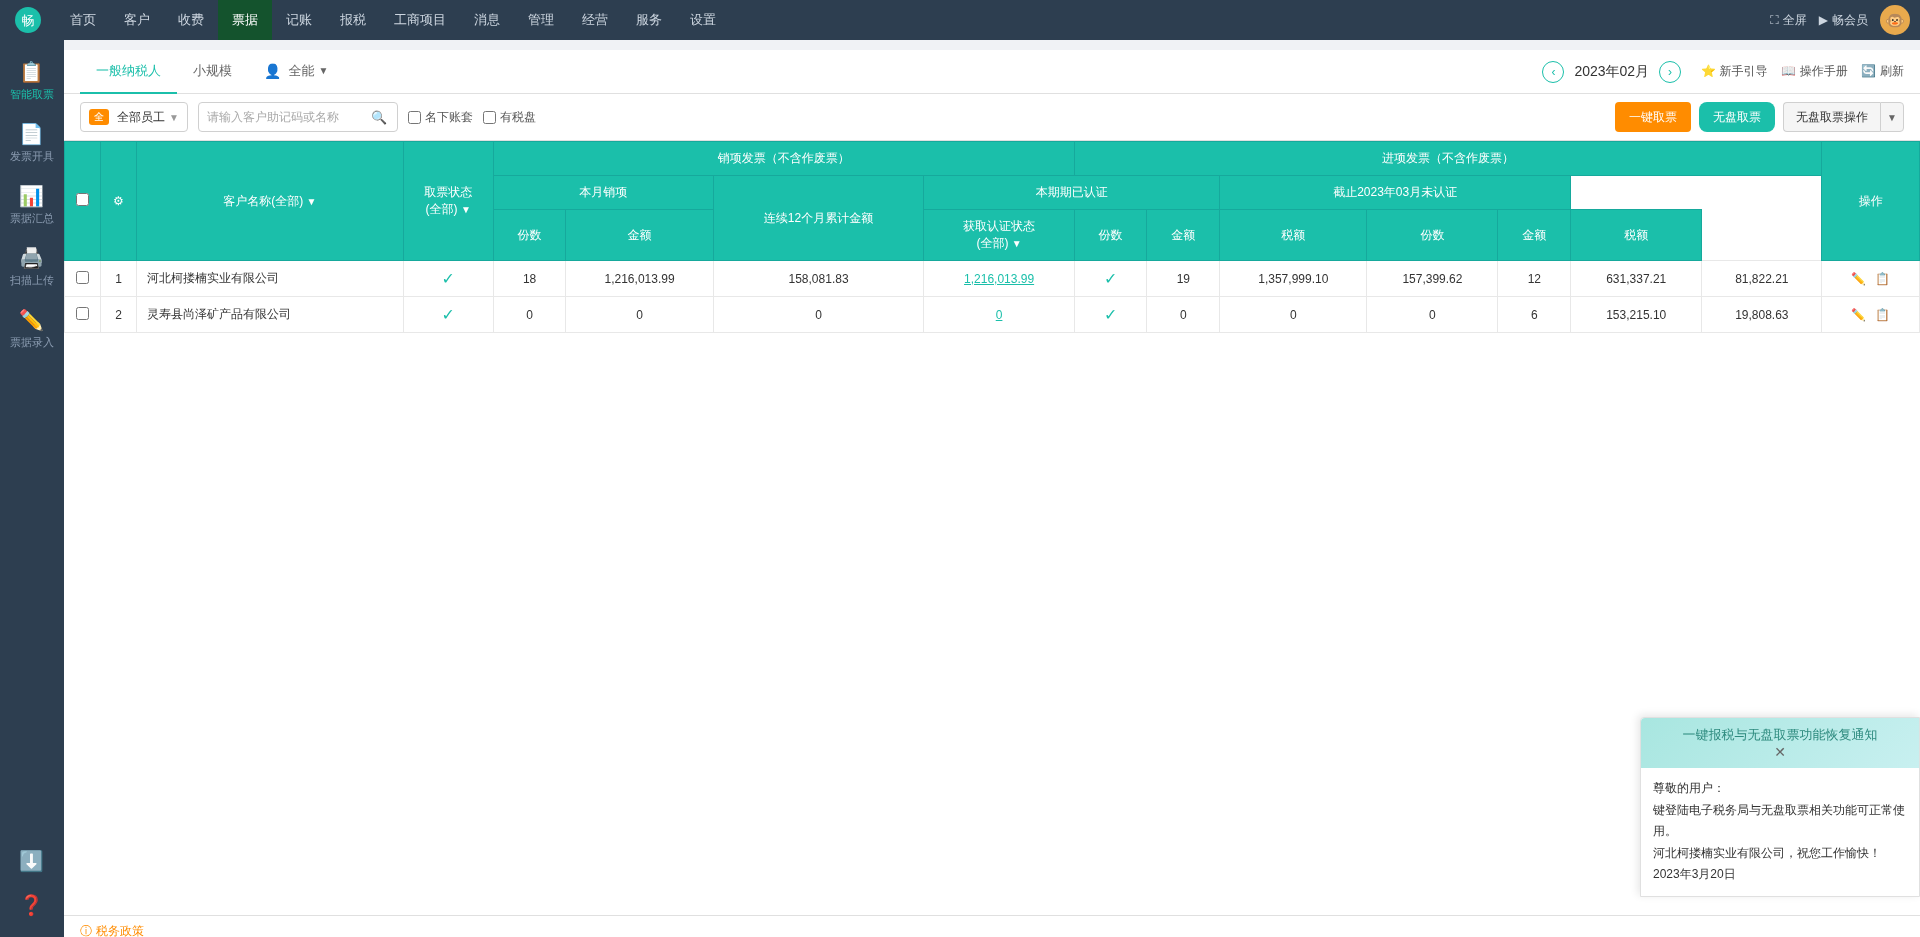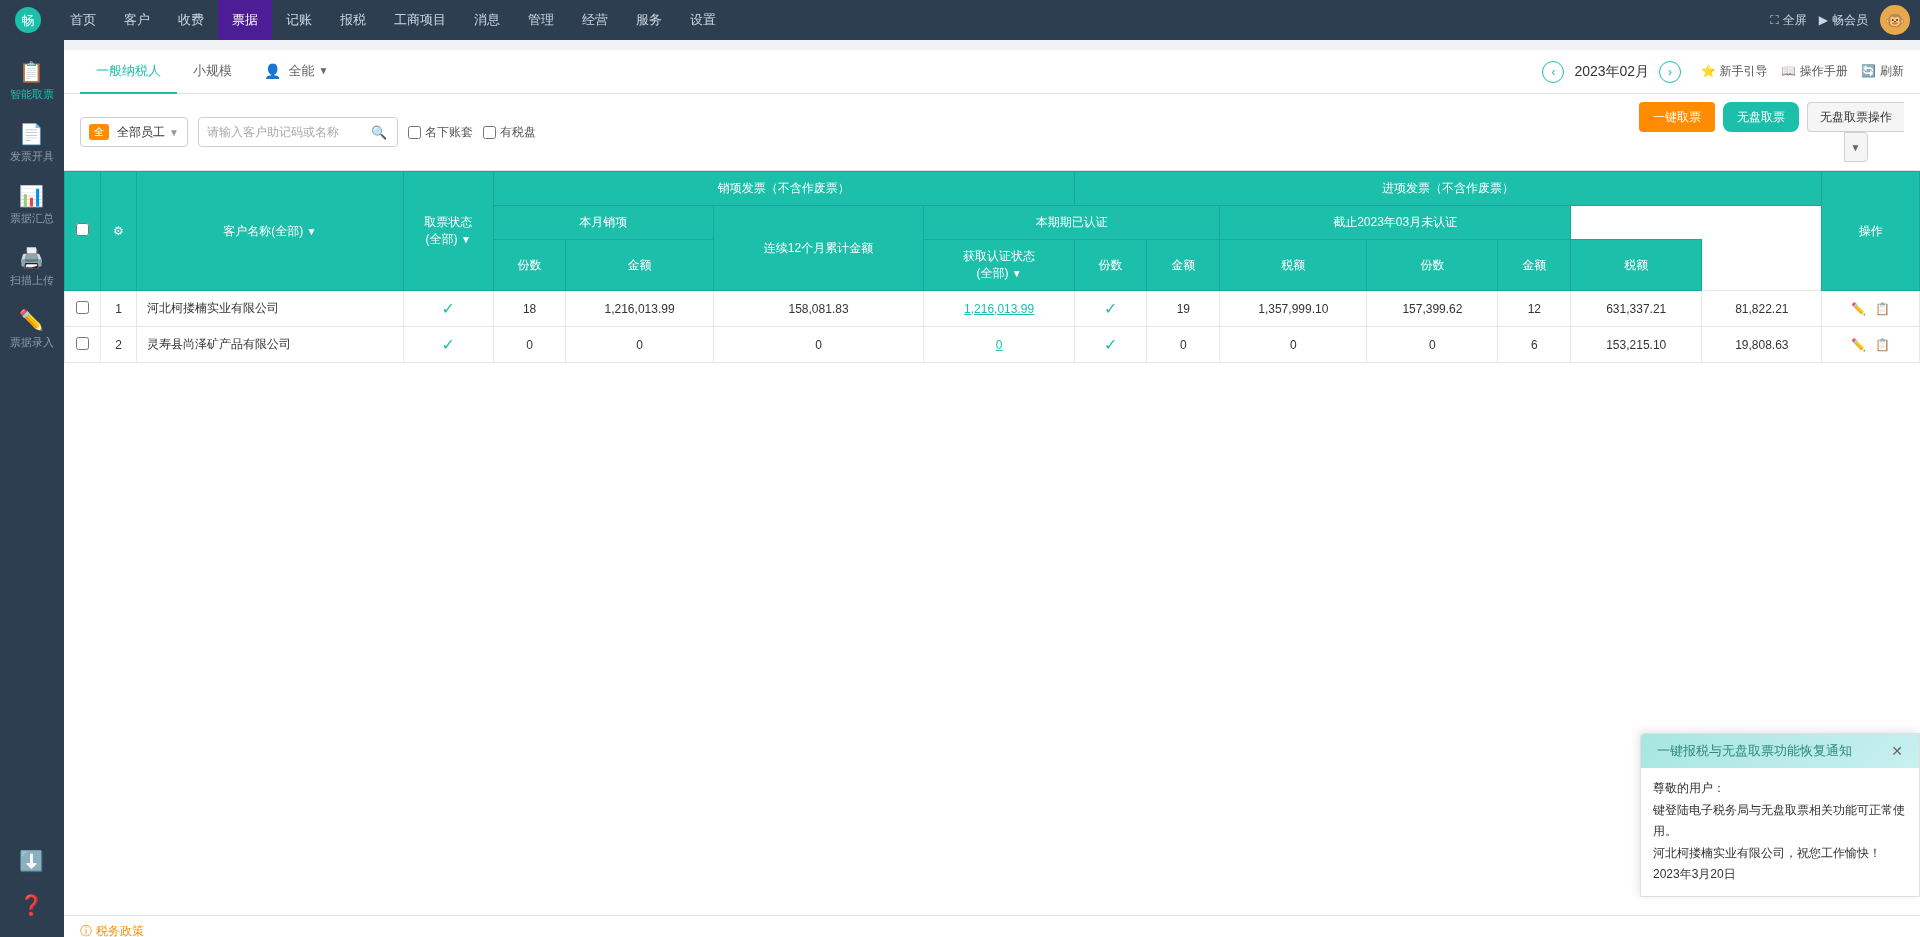"票据" .nav-item.active { background: #4c1d95 -> #14532d }
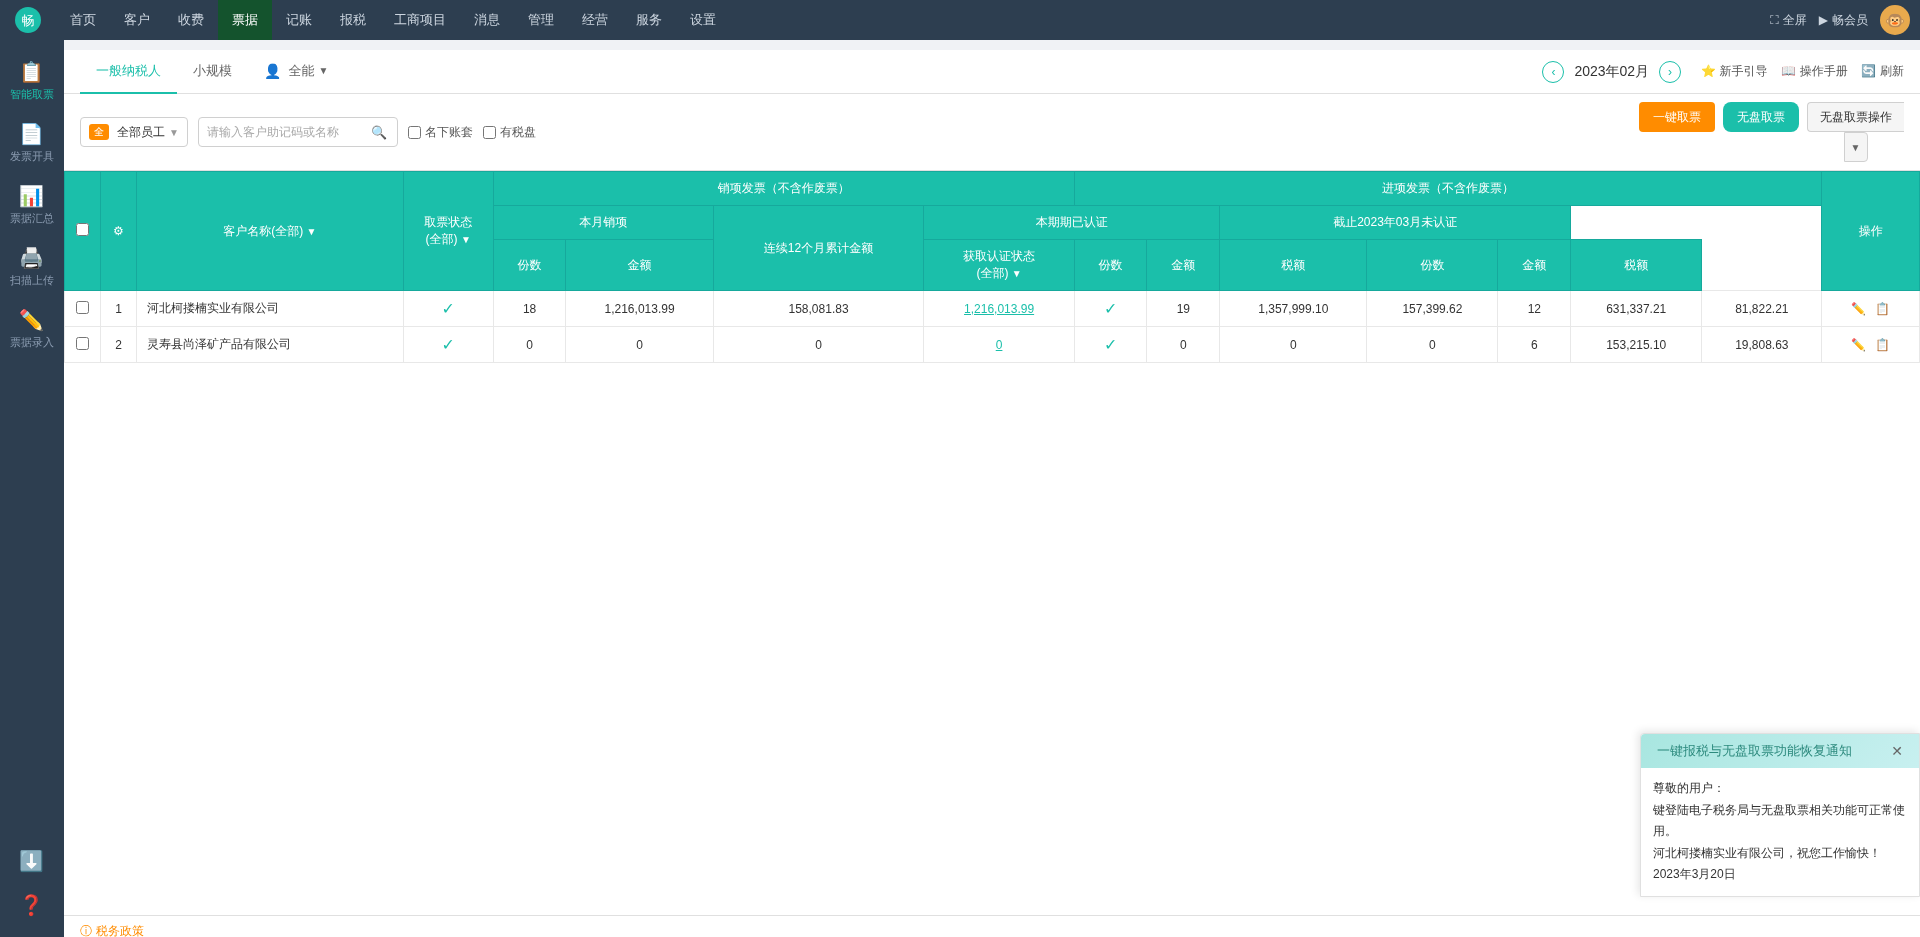"无盘取票操作" .btn-split { flex-direction: column -> none }
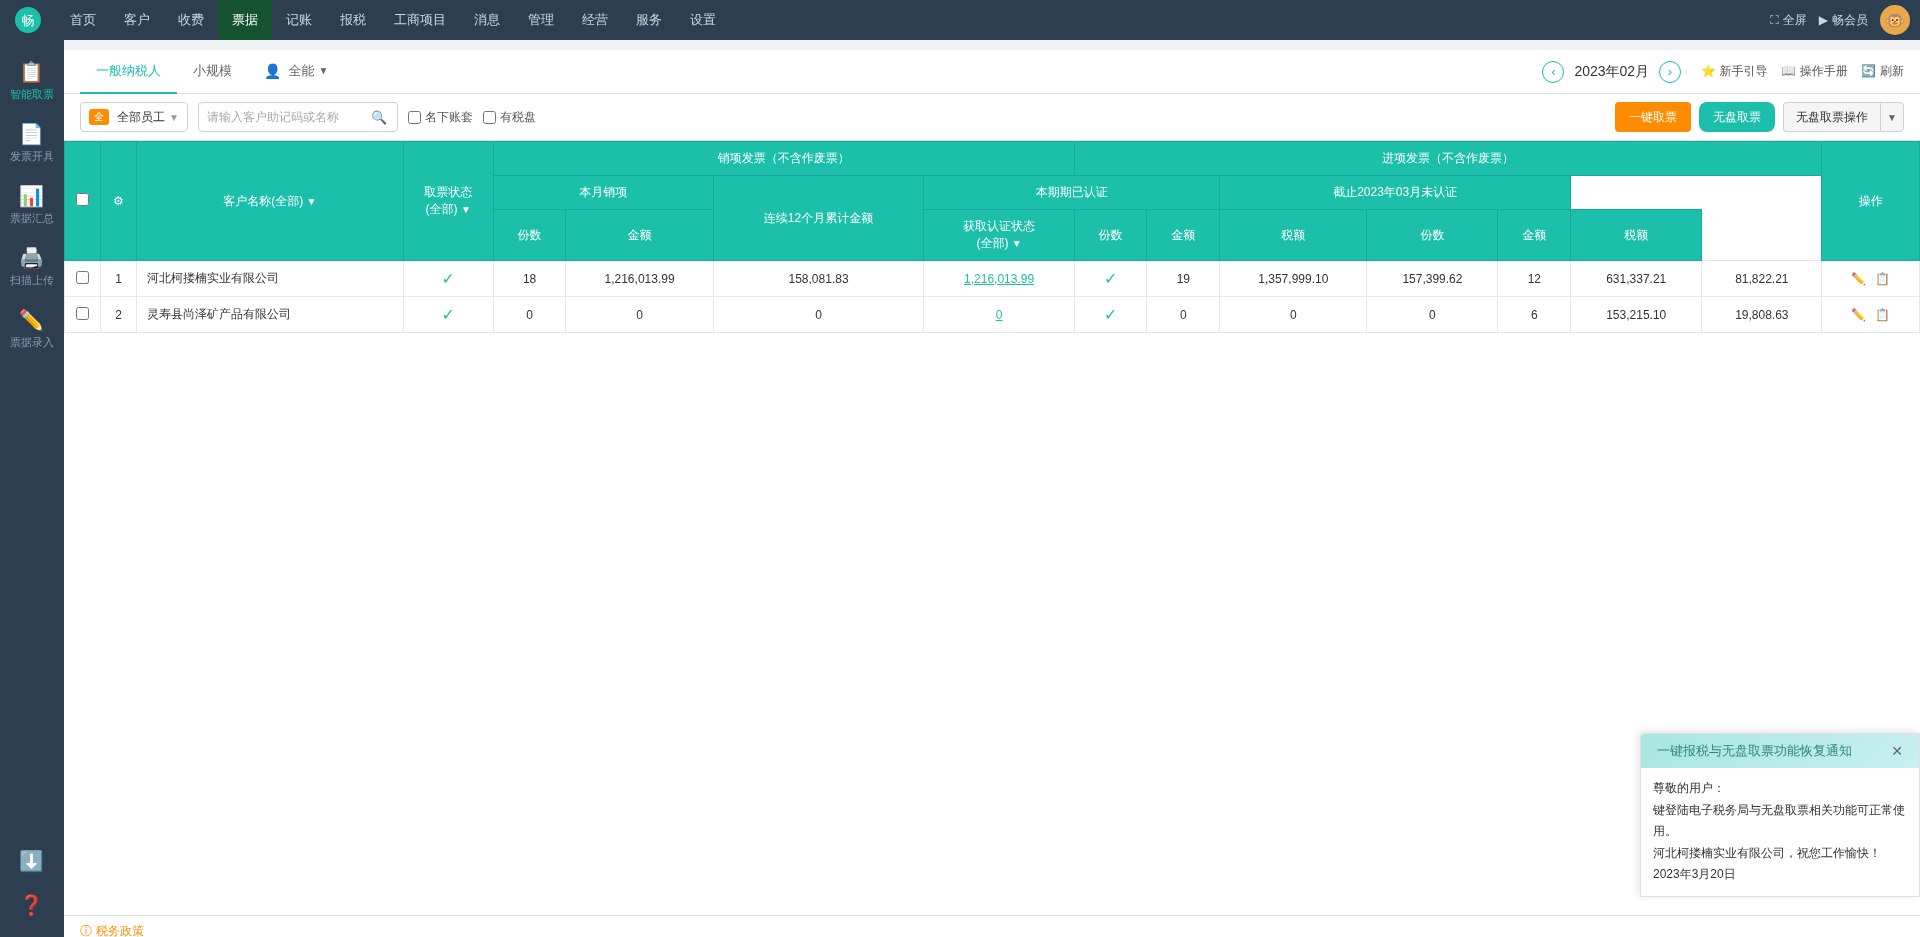"一键报税与无盘取票功能恢复通知" .notification-header { flex-direction: none -> column; padding: 8px 16px -> 8px 2px }
